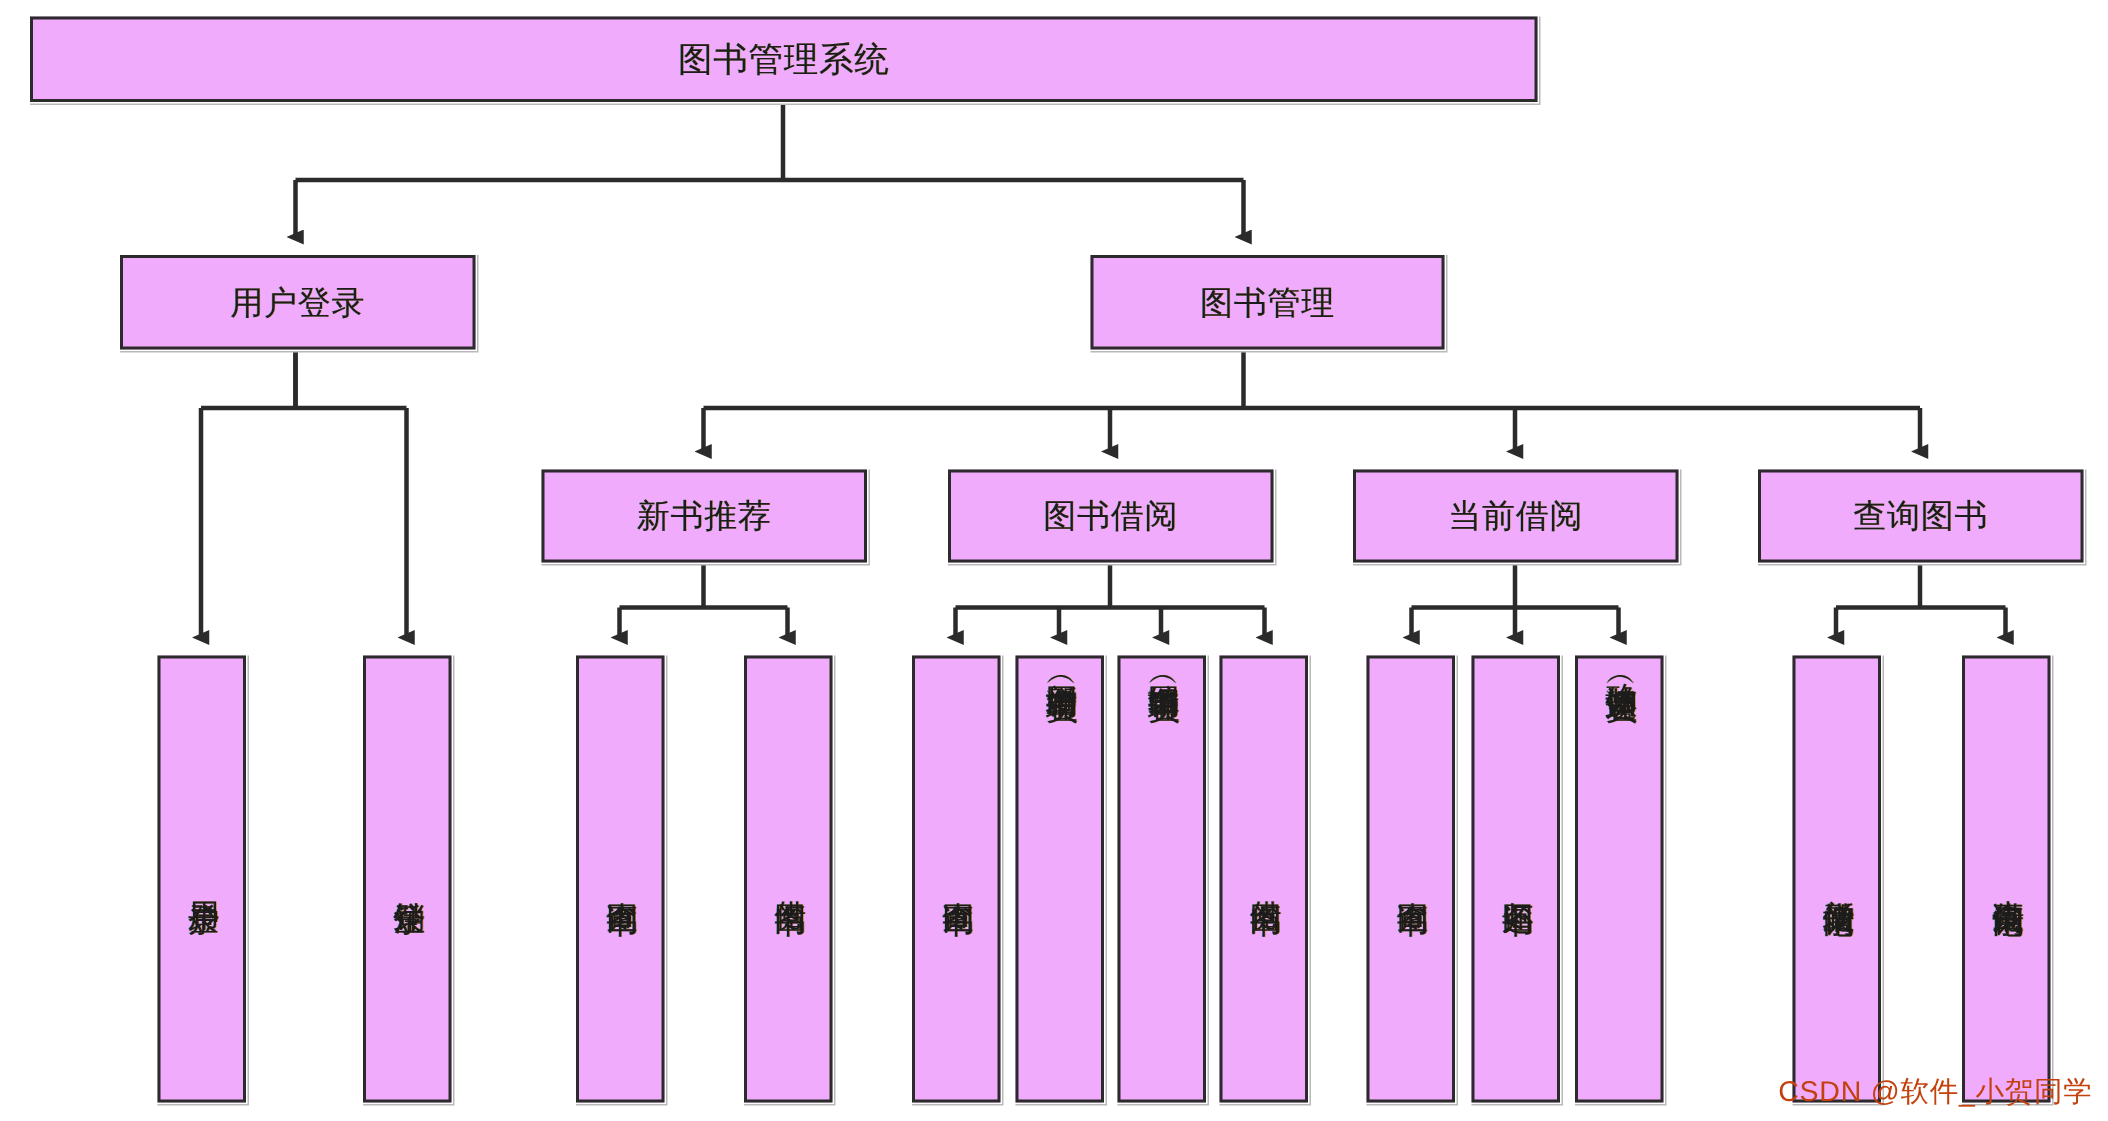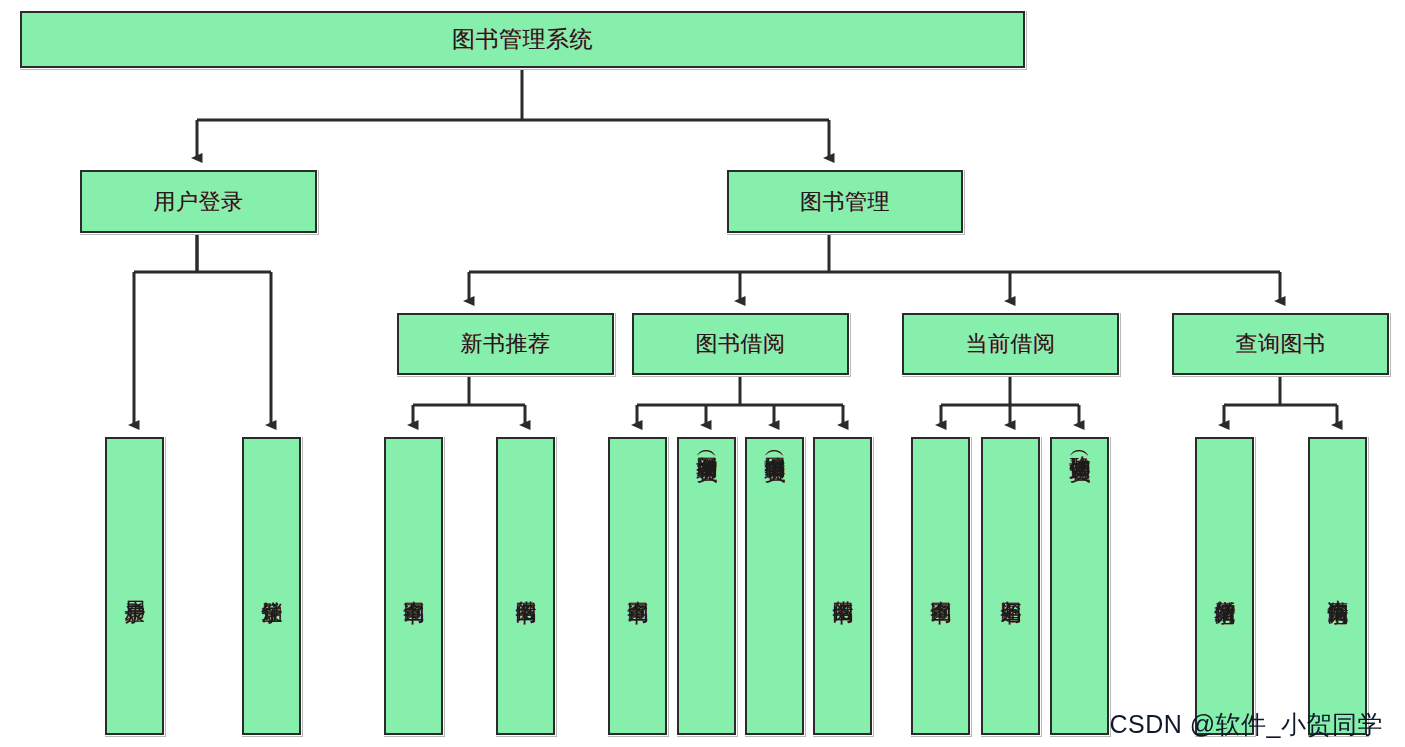"图书管理系统" .node { background: #86efac -> #f0abfc }
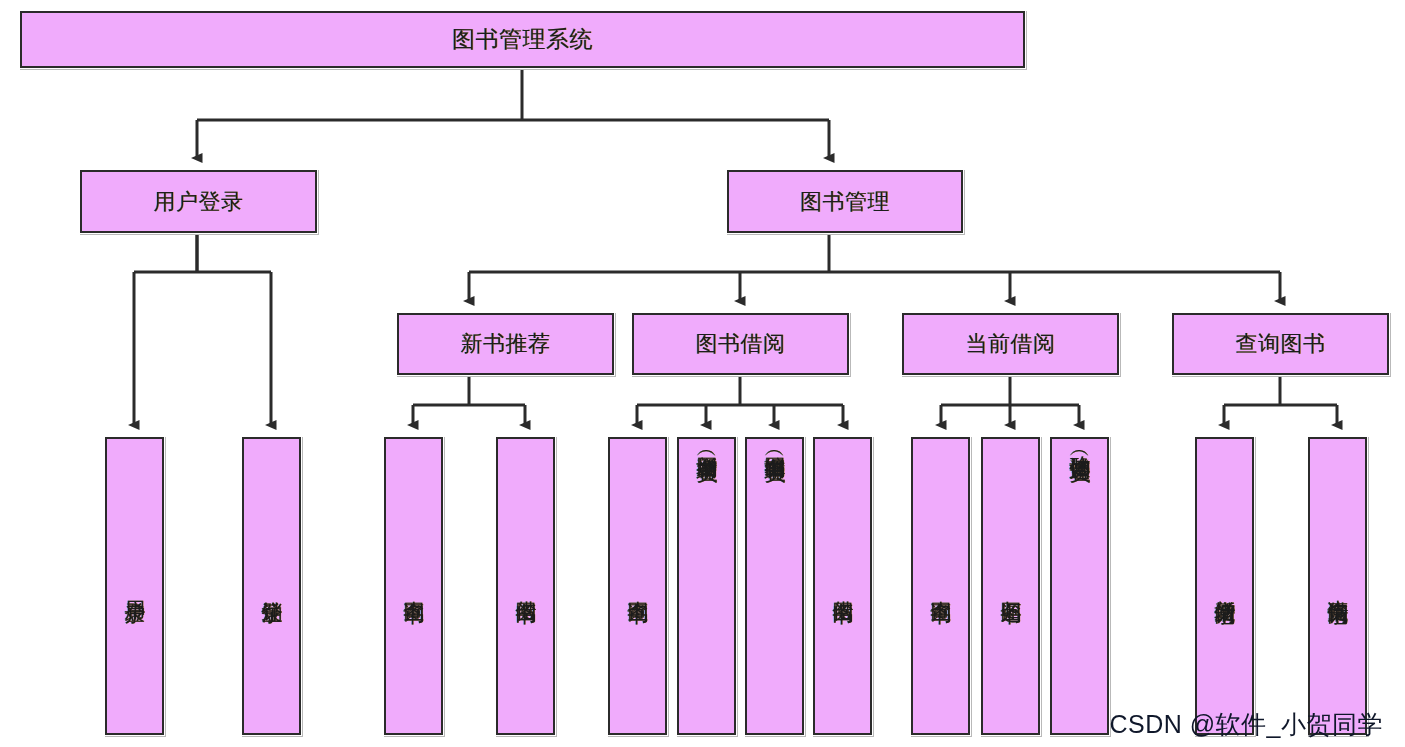"新书推荐" div.node { margin-left: 36px -> none }
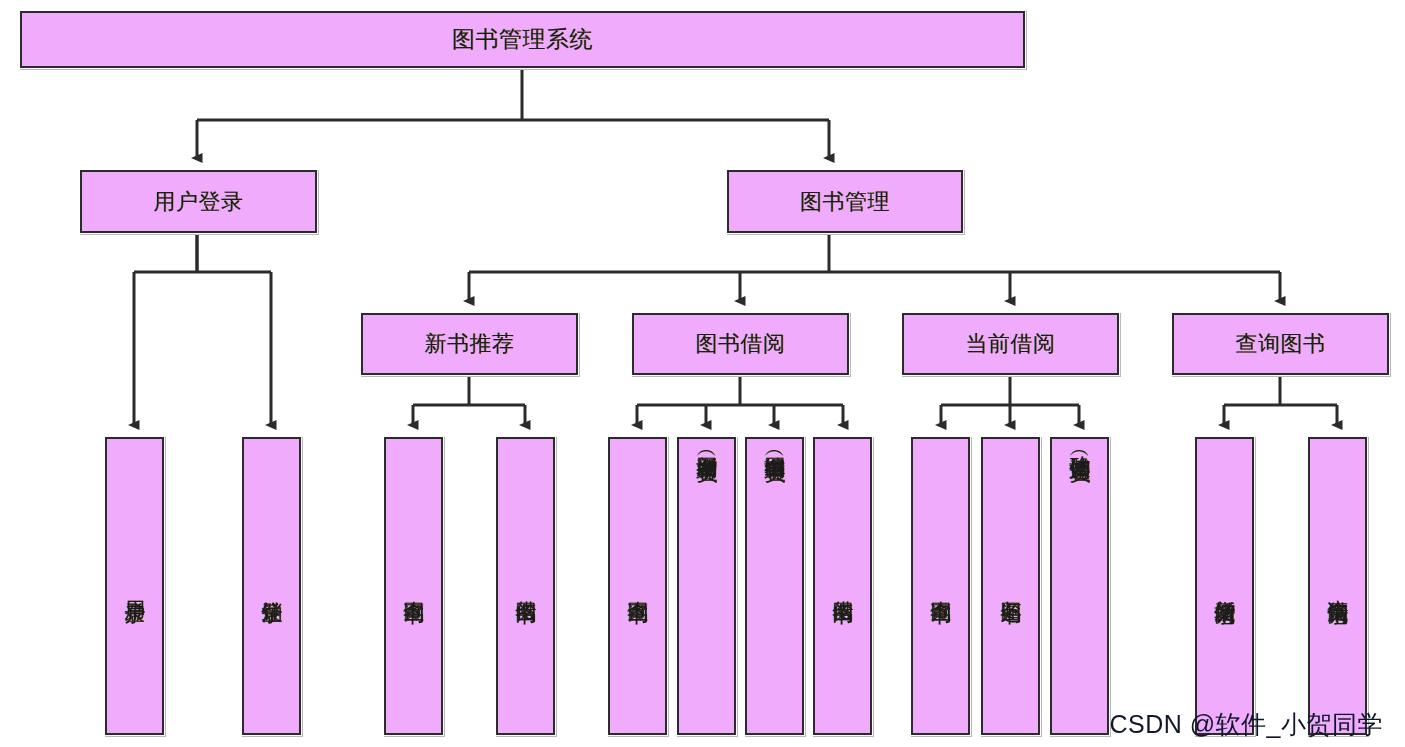"CSDN @软件_小贺同学" #watermark { color: #0f172a -> #c2410c; font-size: 25px -> 19px; right: 22px -> 10px }
